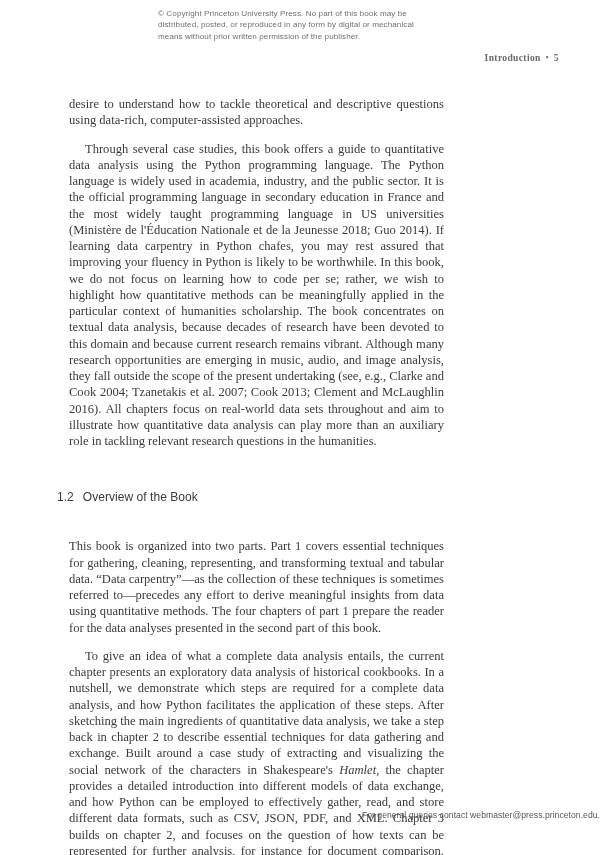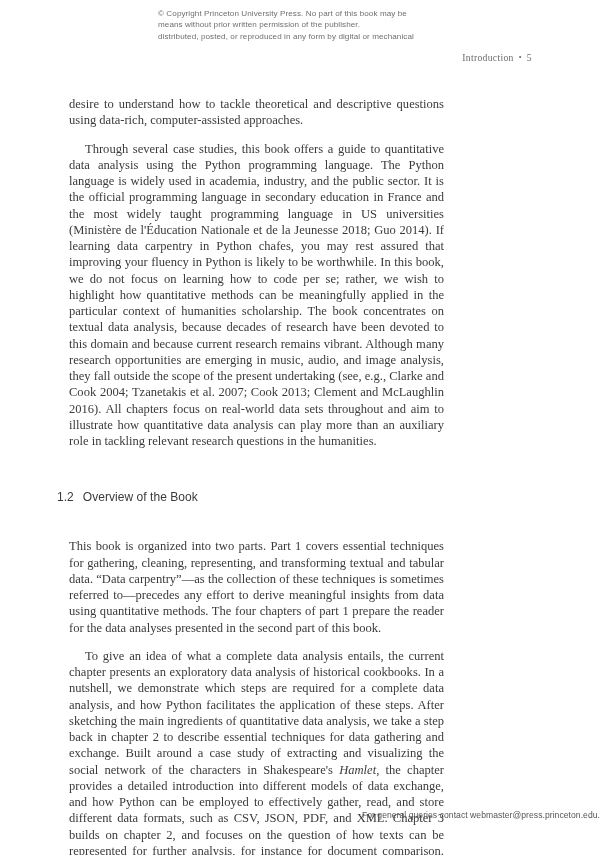"means without prior written permission" p { order: before "distributed, posted, or reproduced in" -> after "distributed, posted, or reproduced in" }
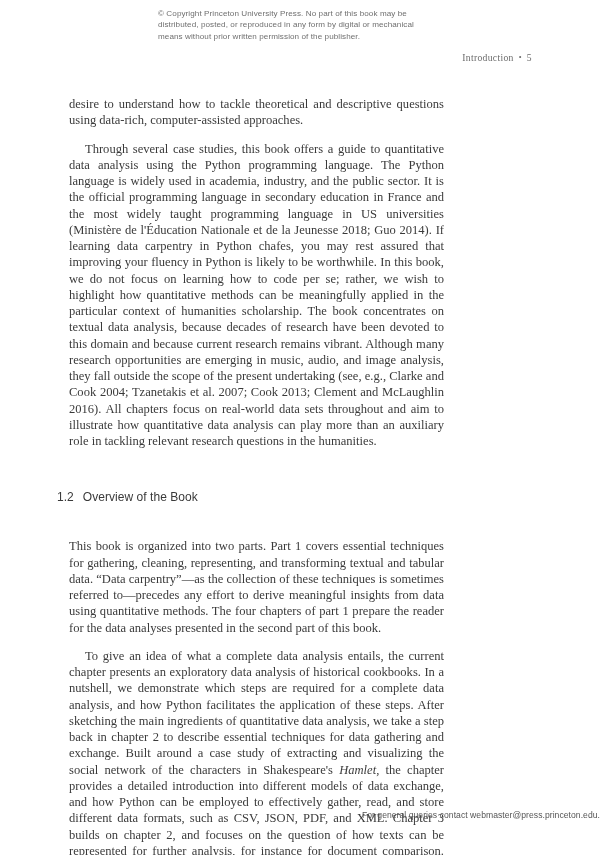"Introduction • 5" .running-head { font-weight: none -> bold; right: 68px -> 41px }
